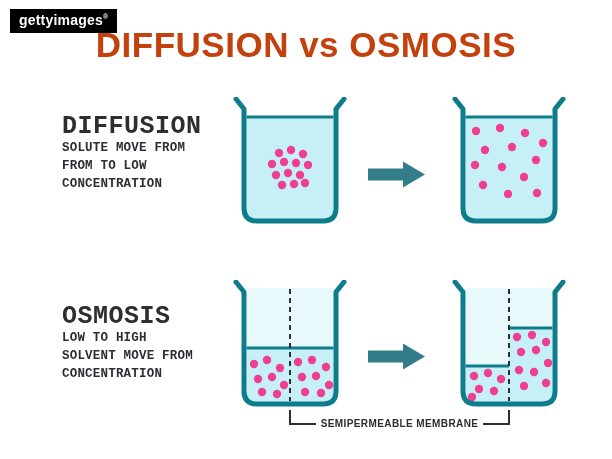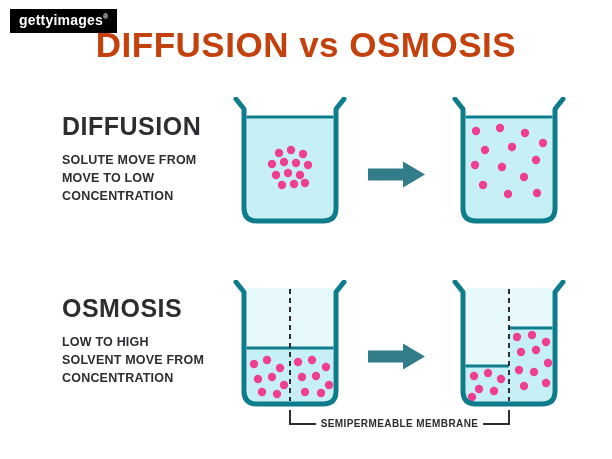"DIFFUSION" .section-text.s1 { font-family: none -> Liberation Mono, monospace }
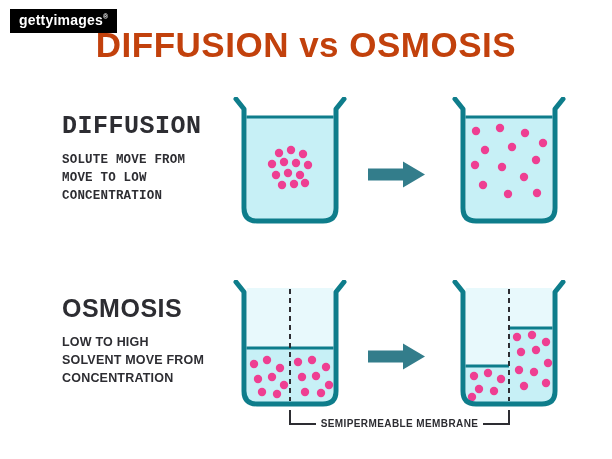"SOLUTE MOVE FROM" .section-desc { margin-top: 12px -> none }
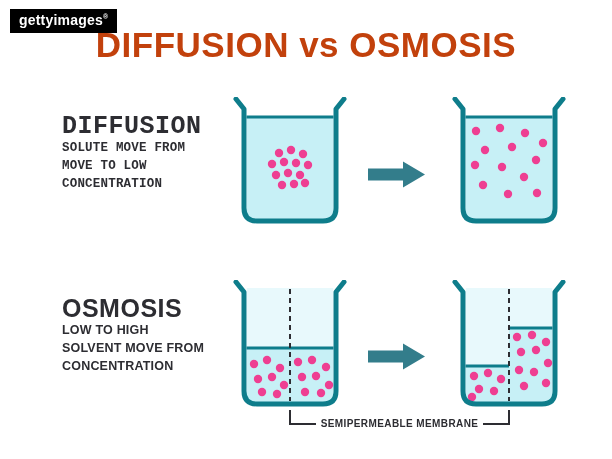"MOVE TO LOW" div { text: MOVE -> FROM }
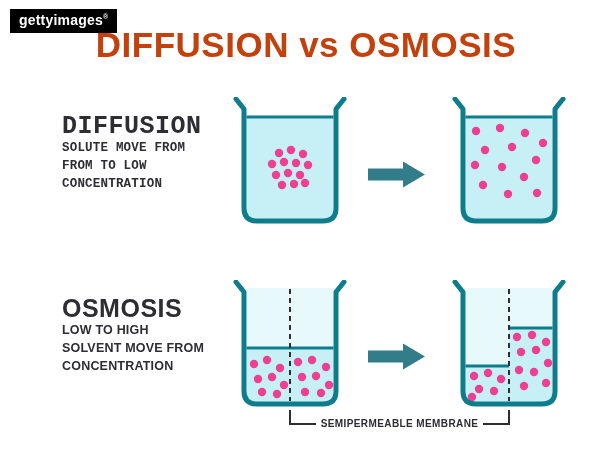"OSMOSIS" .section-text.s2 { font-family: none -> Liberation Mono, monospace; top: 296px -> 304px }
